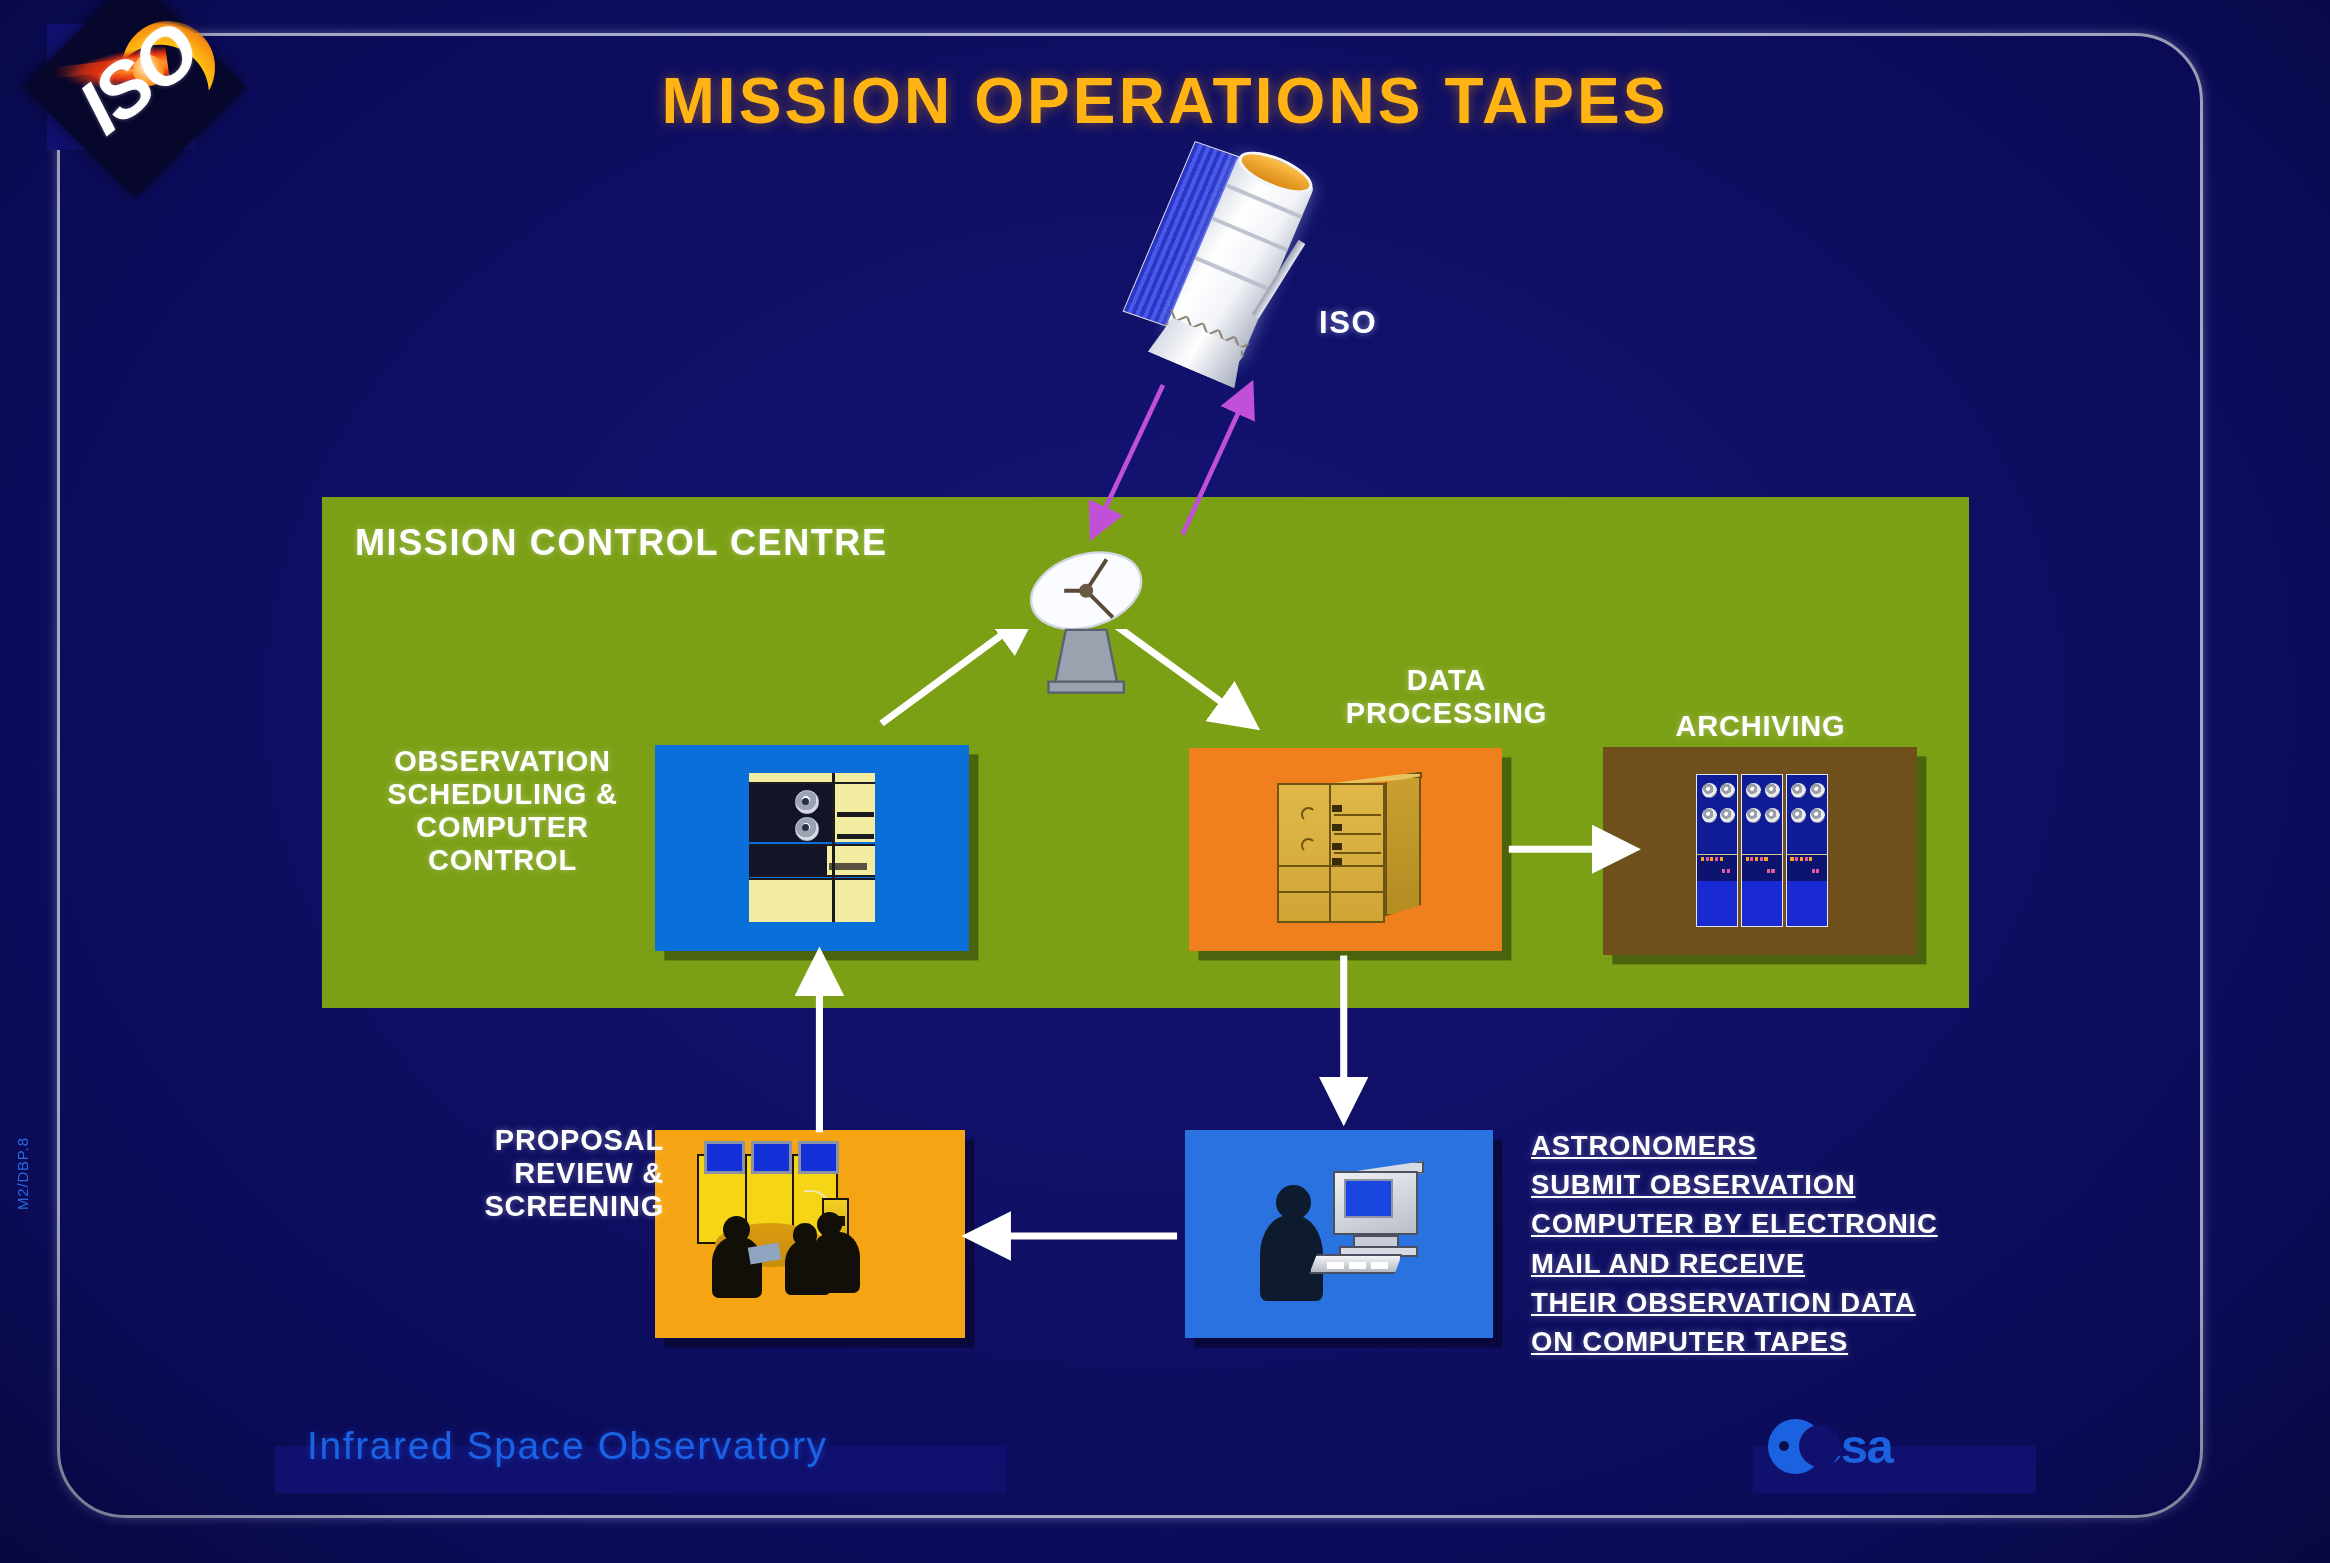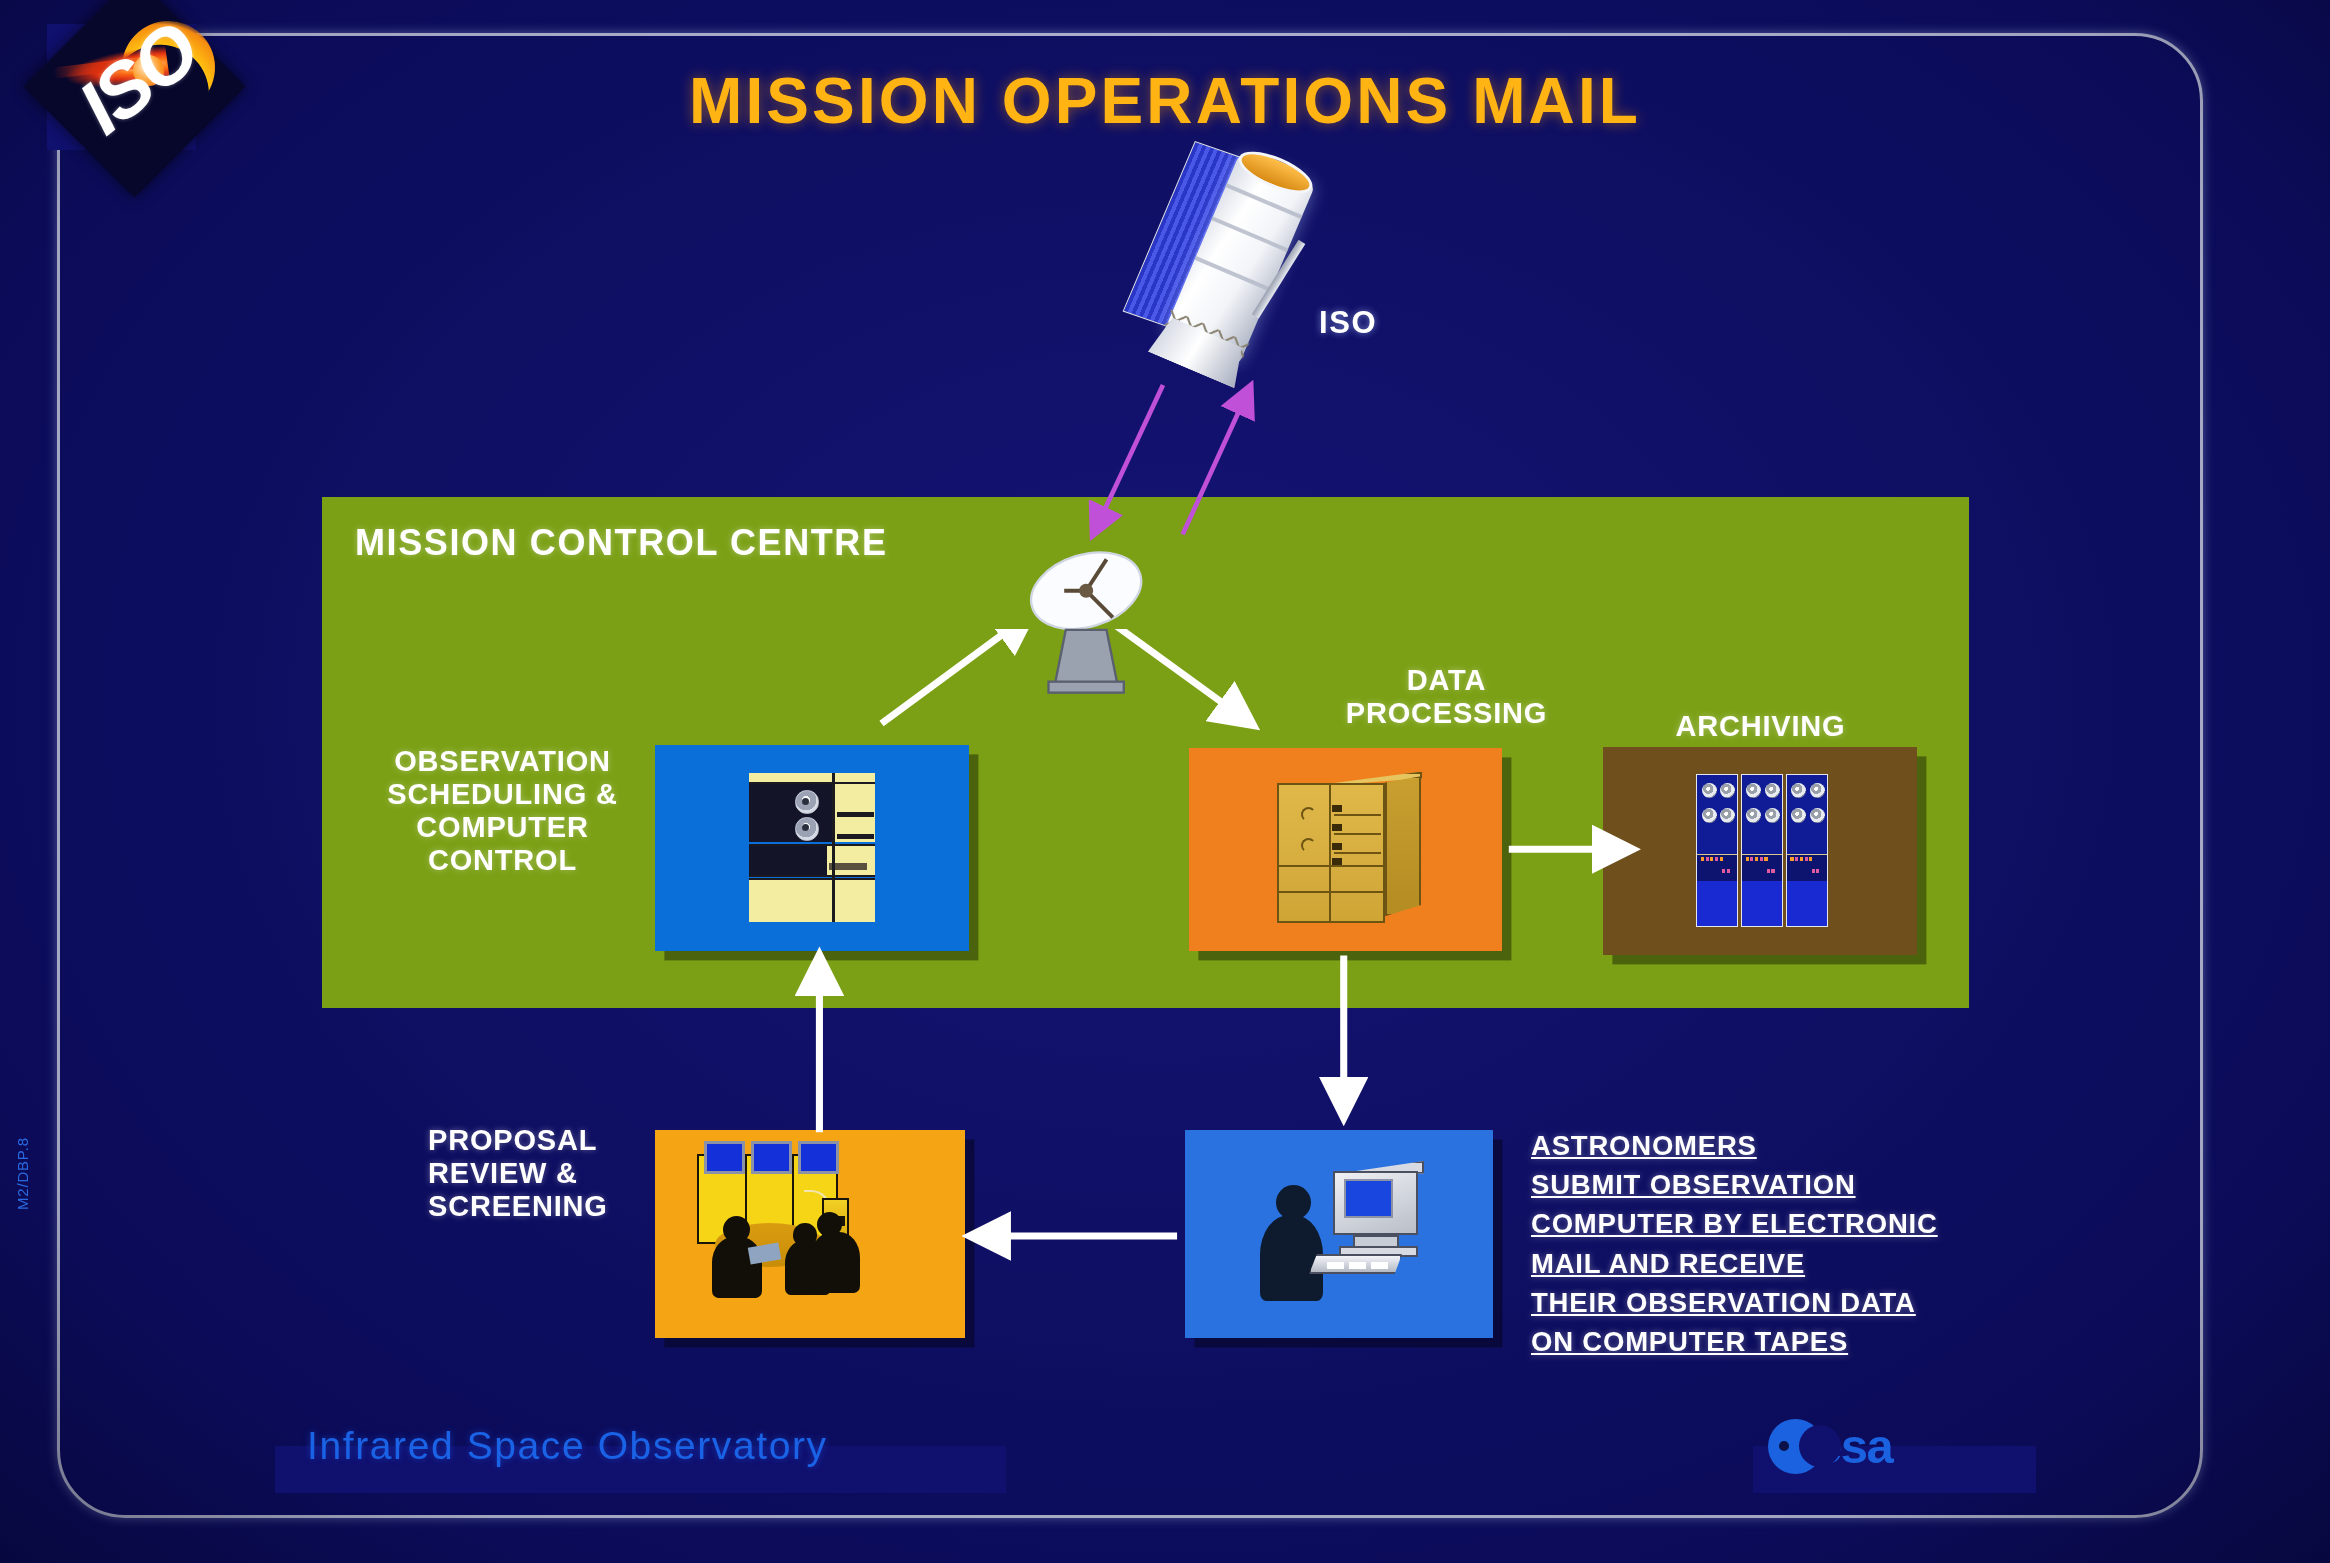"MISSION OPERATIONS MAIL" div { text: MAIL -> TAPES }
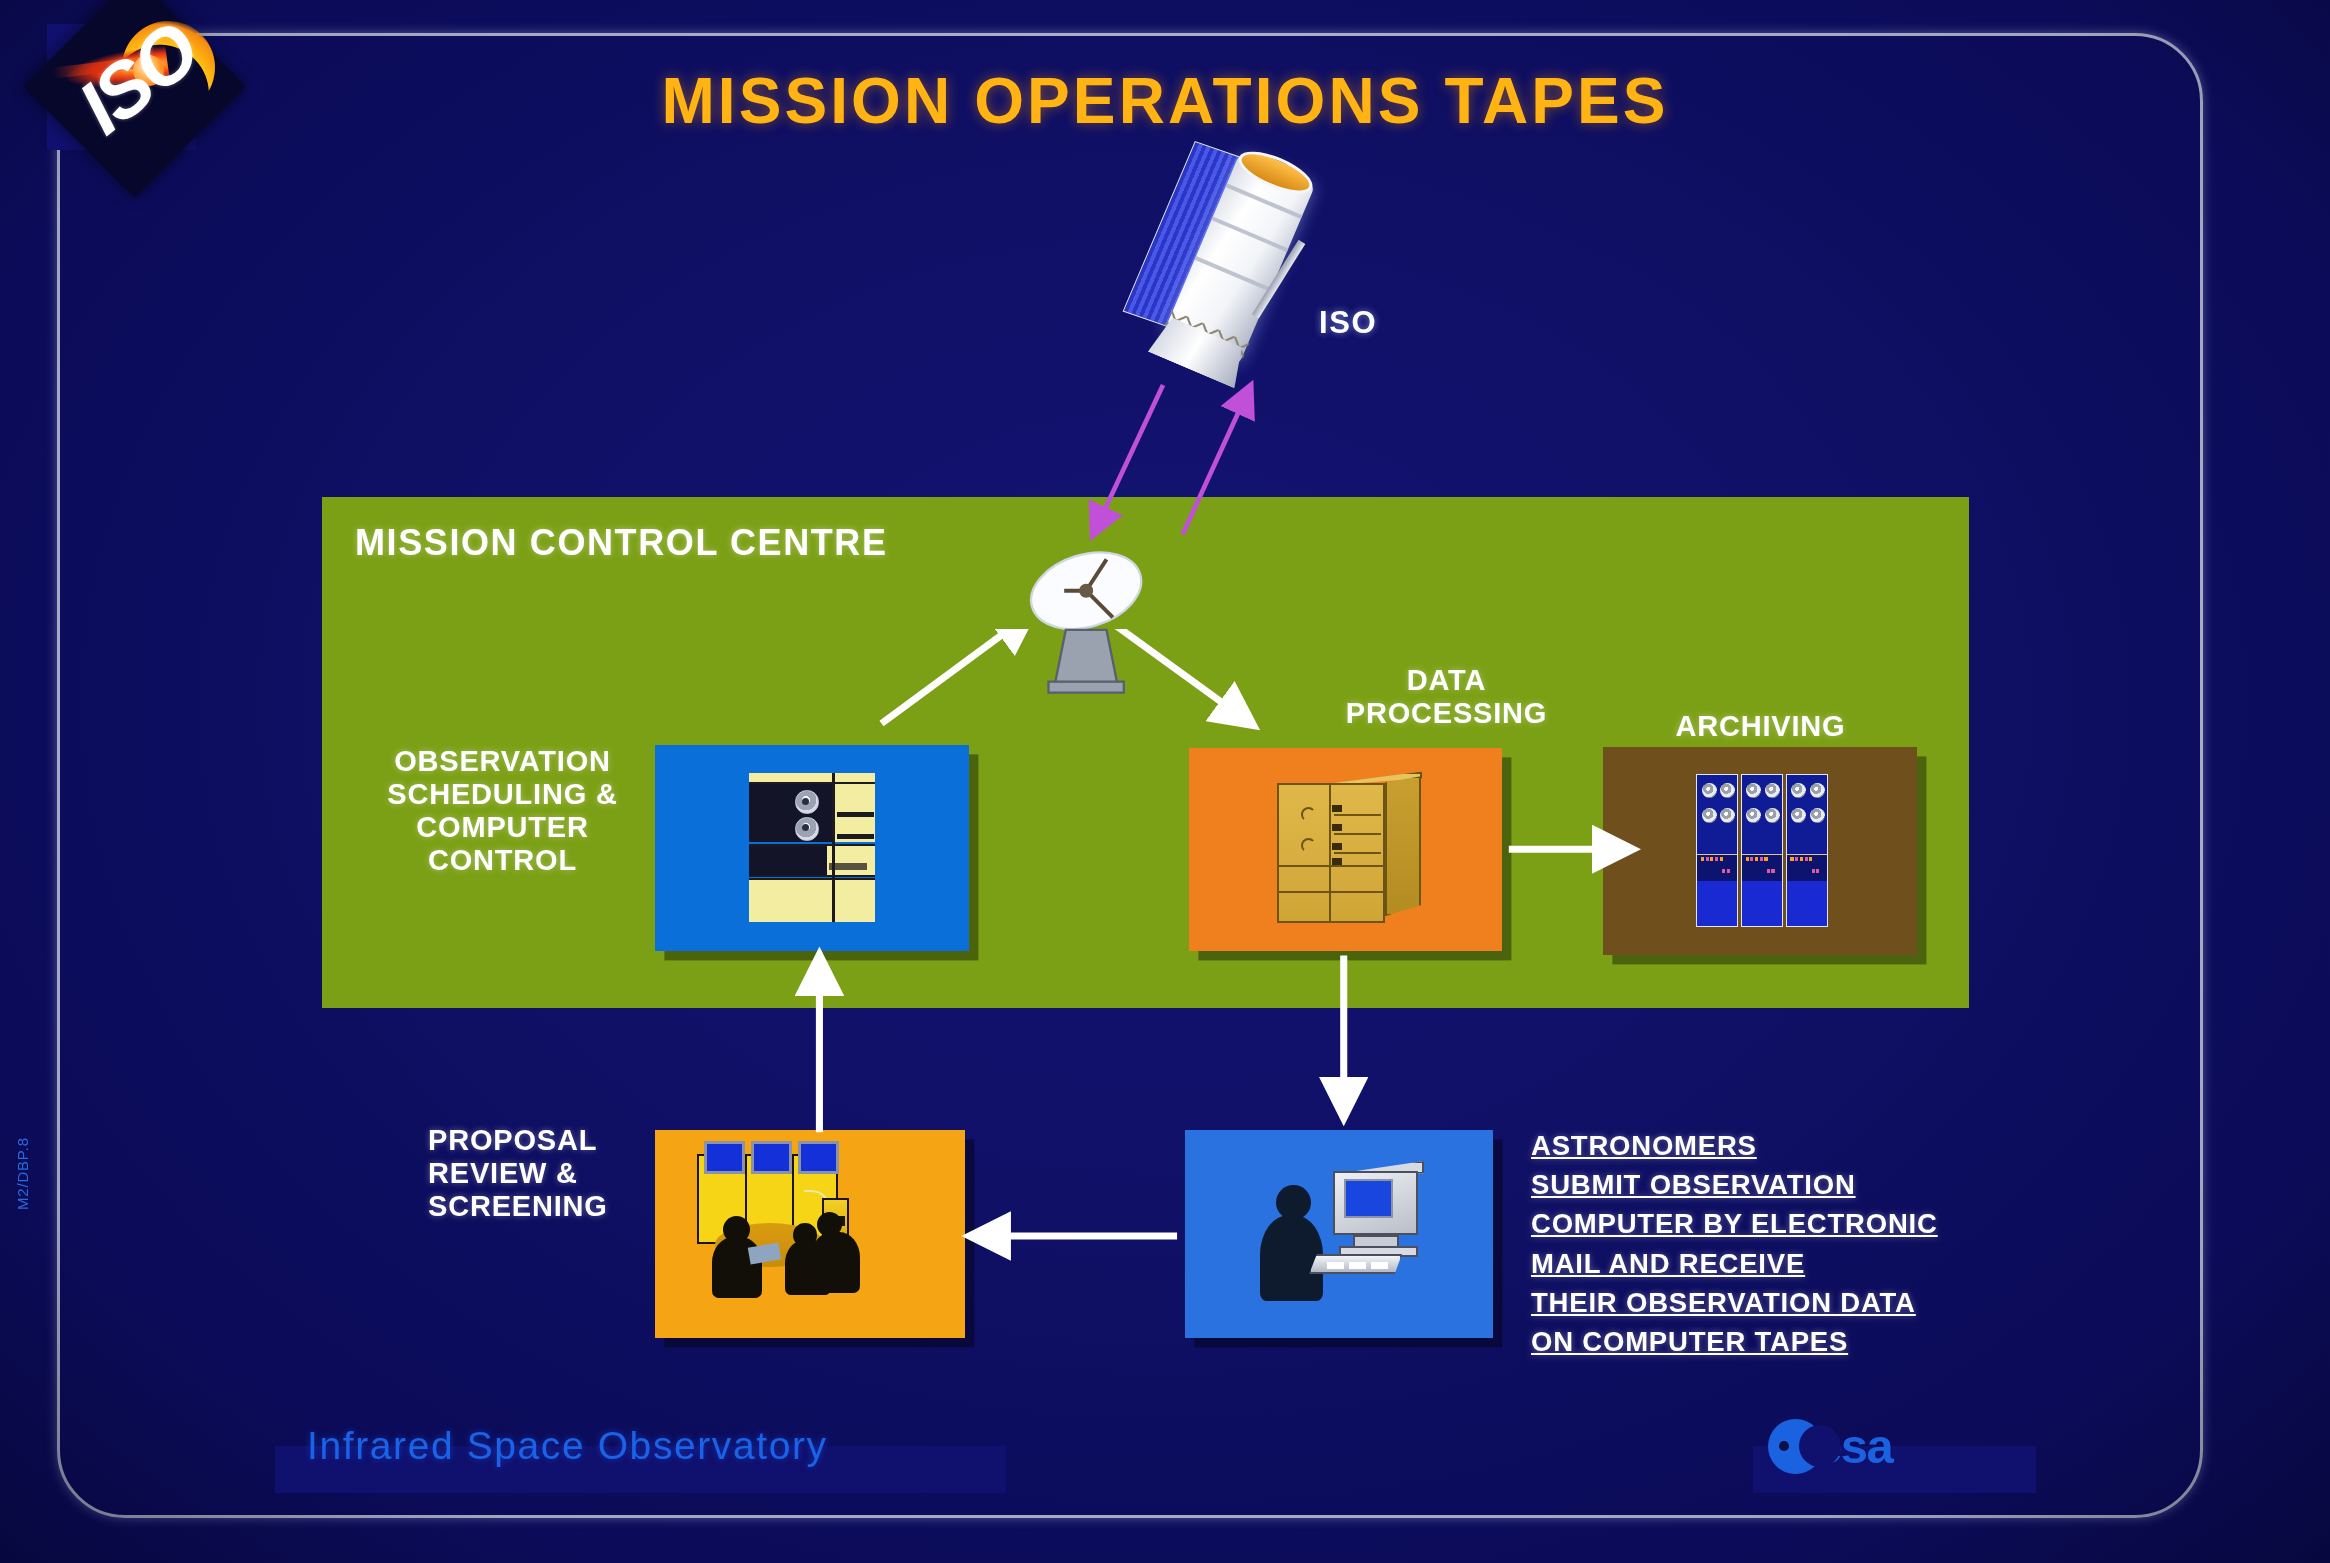"PROPOSAL" #cap-review { text-align: left -> right }
